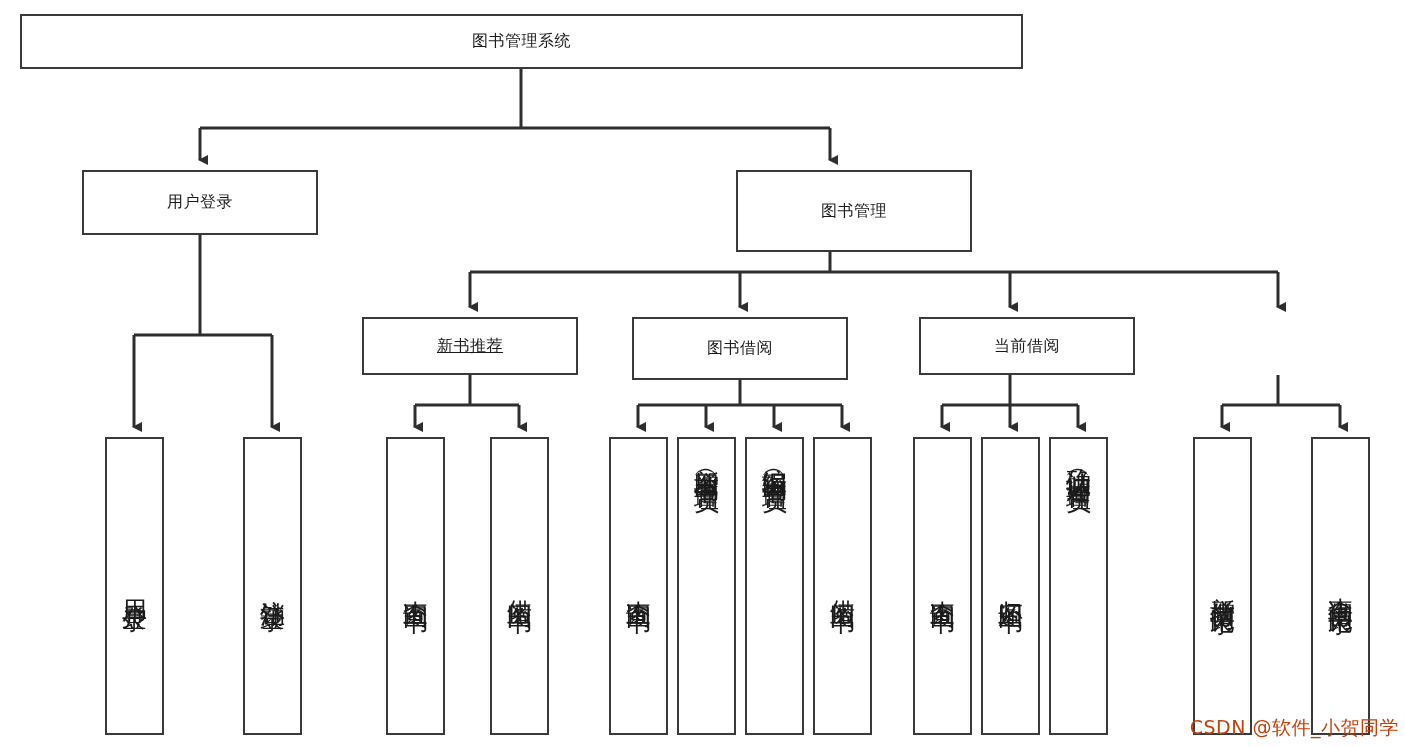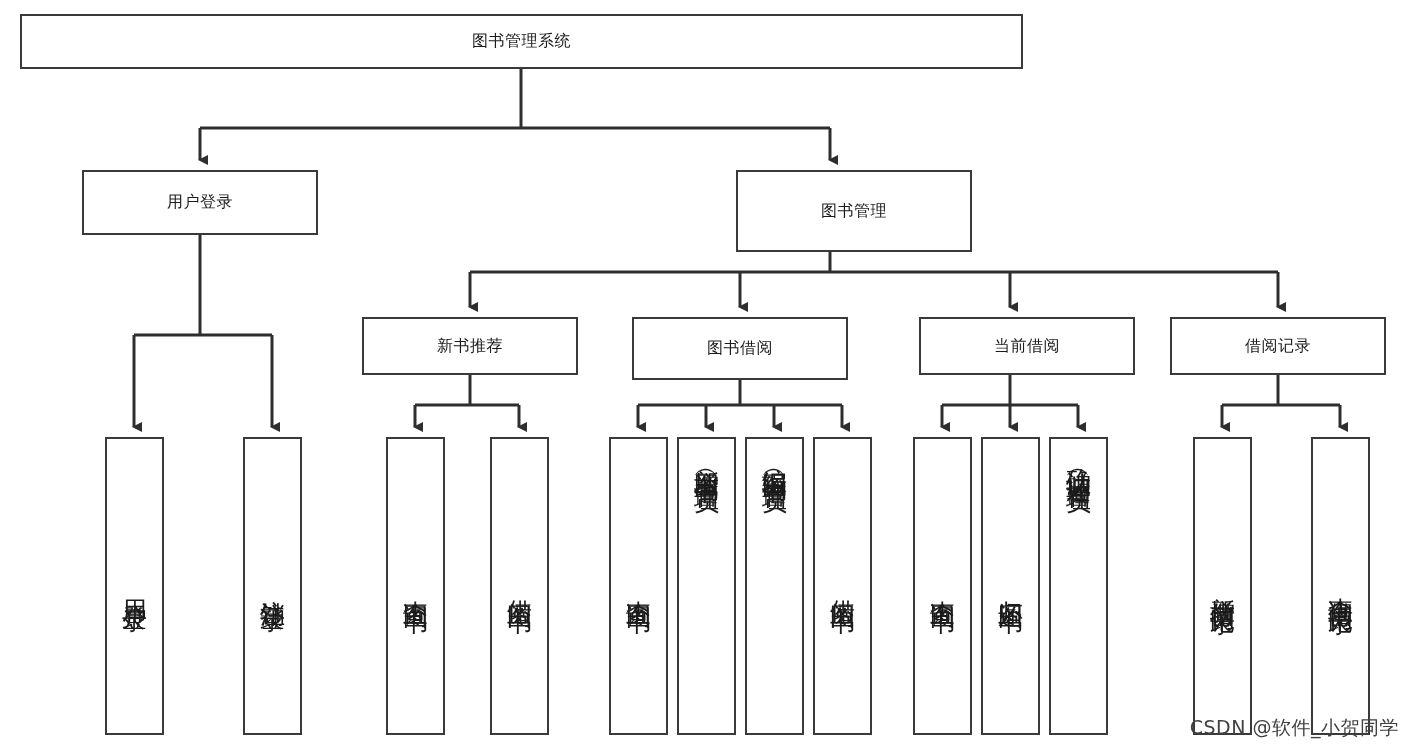"新书推荐" div.node { text-decoration: none -> underline }
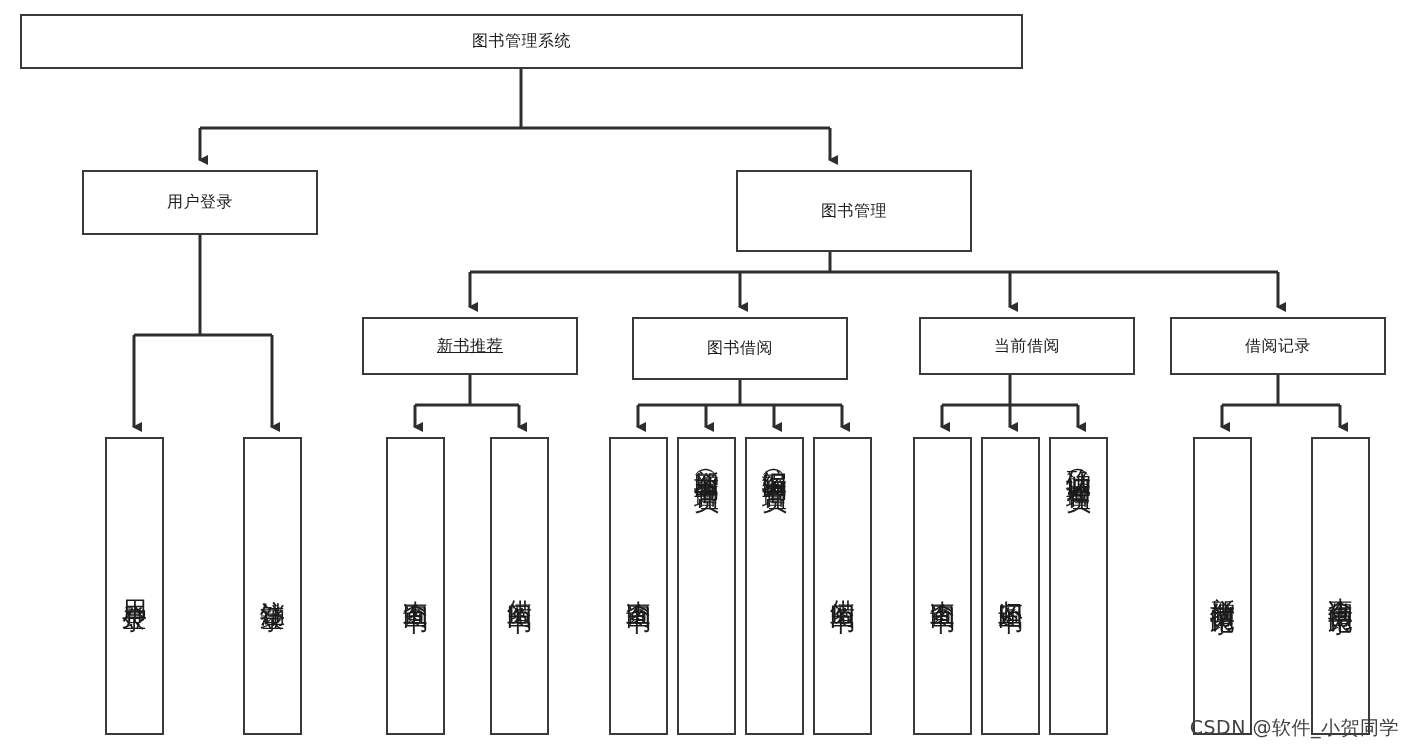"借阅记录" div.node { html: <div> <span>借阅记录</span> </div> -> none }
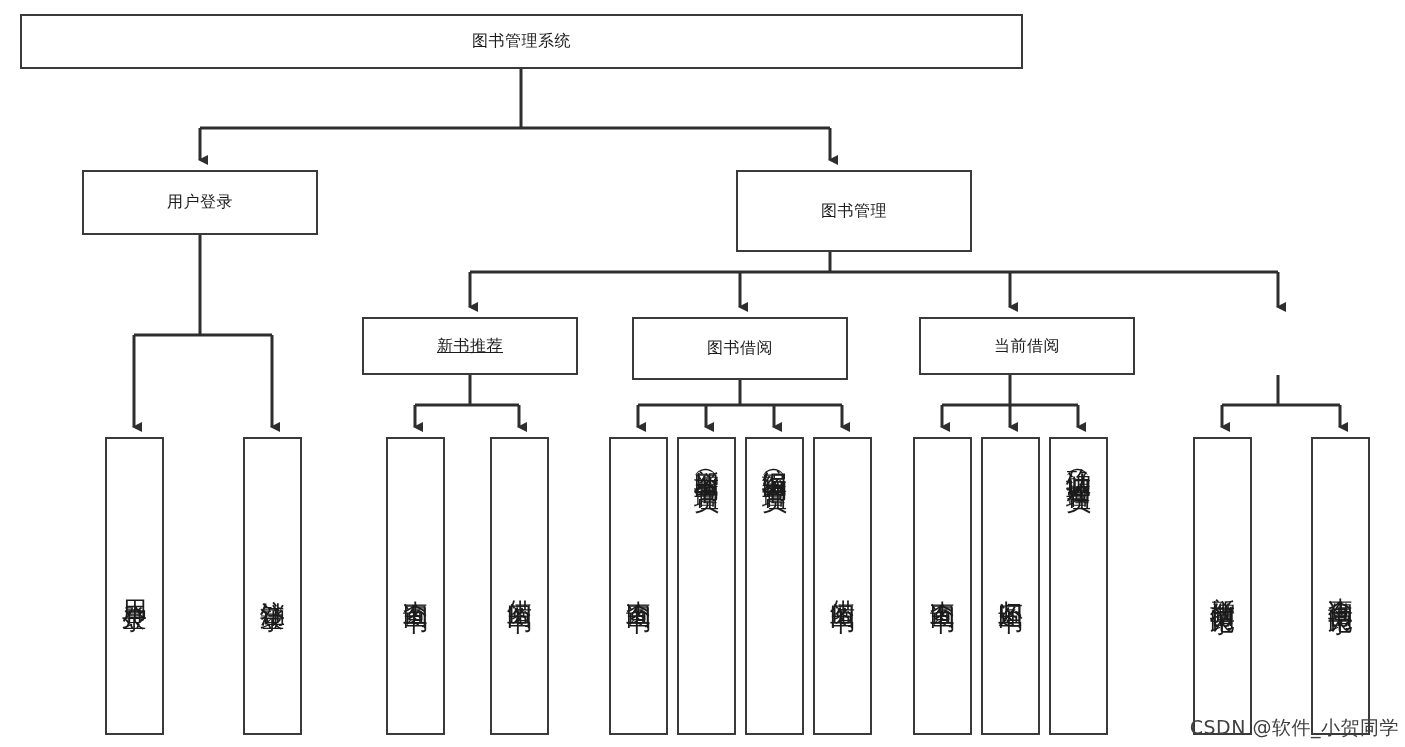"CSDN @软件_小贺同学" #watermark { color: #404040 -> #c2410c }
